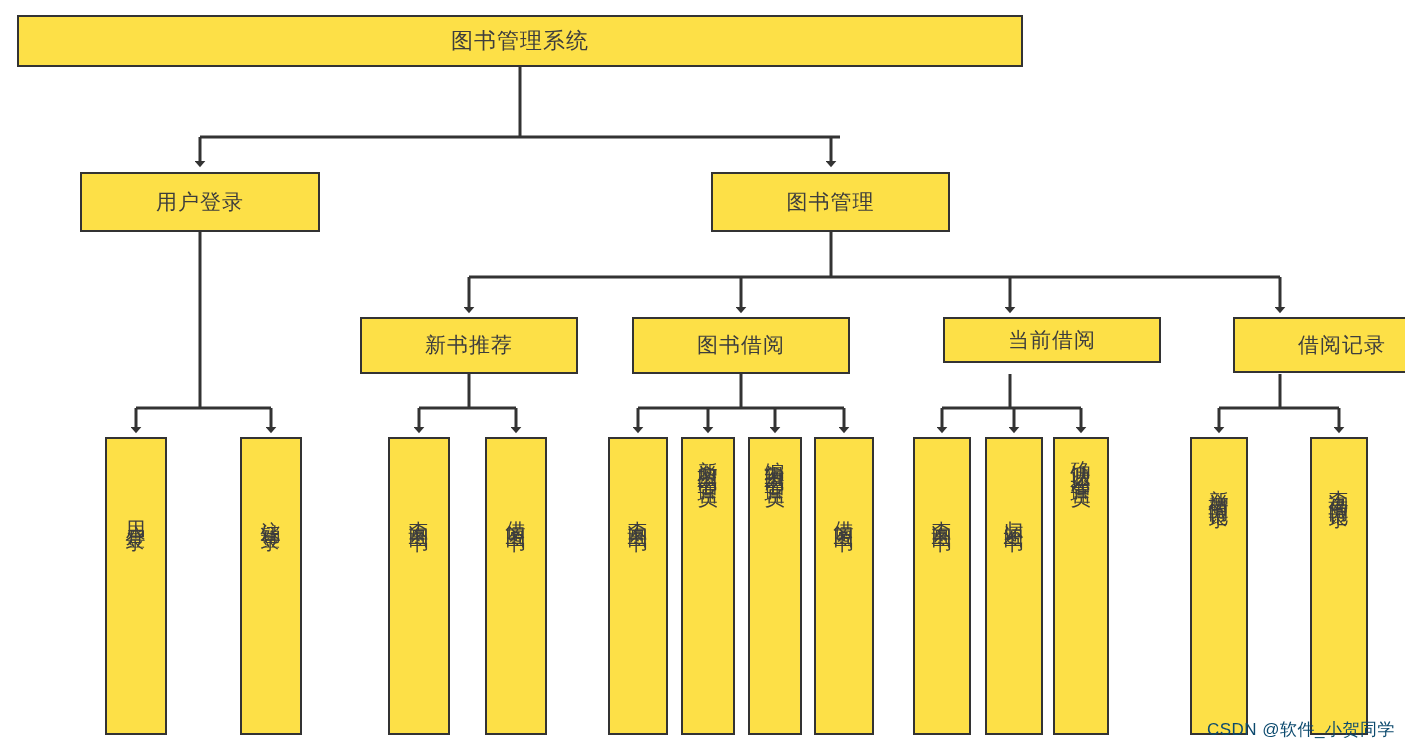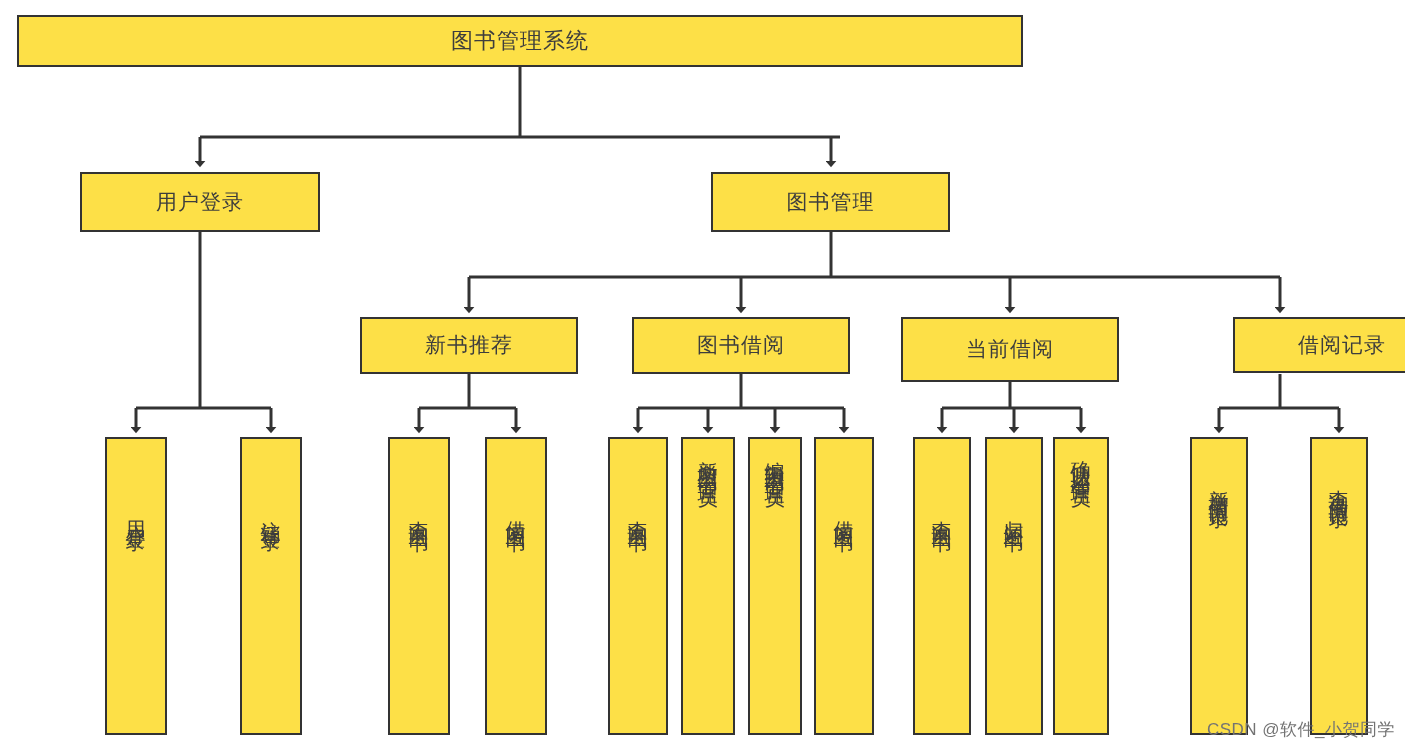"当前借阅" div.node { height: 65px -> 46px; left: 901px -> 943px }
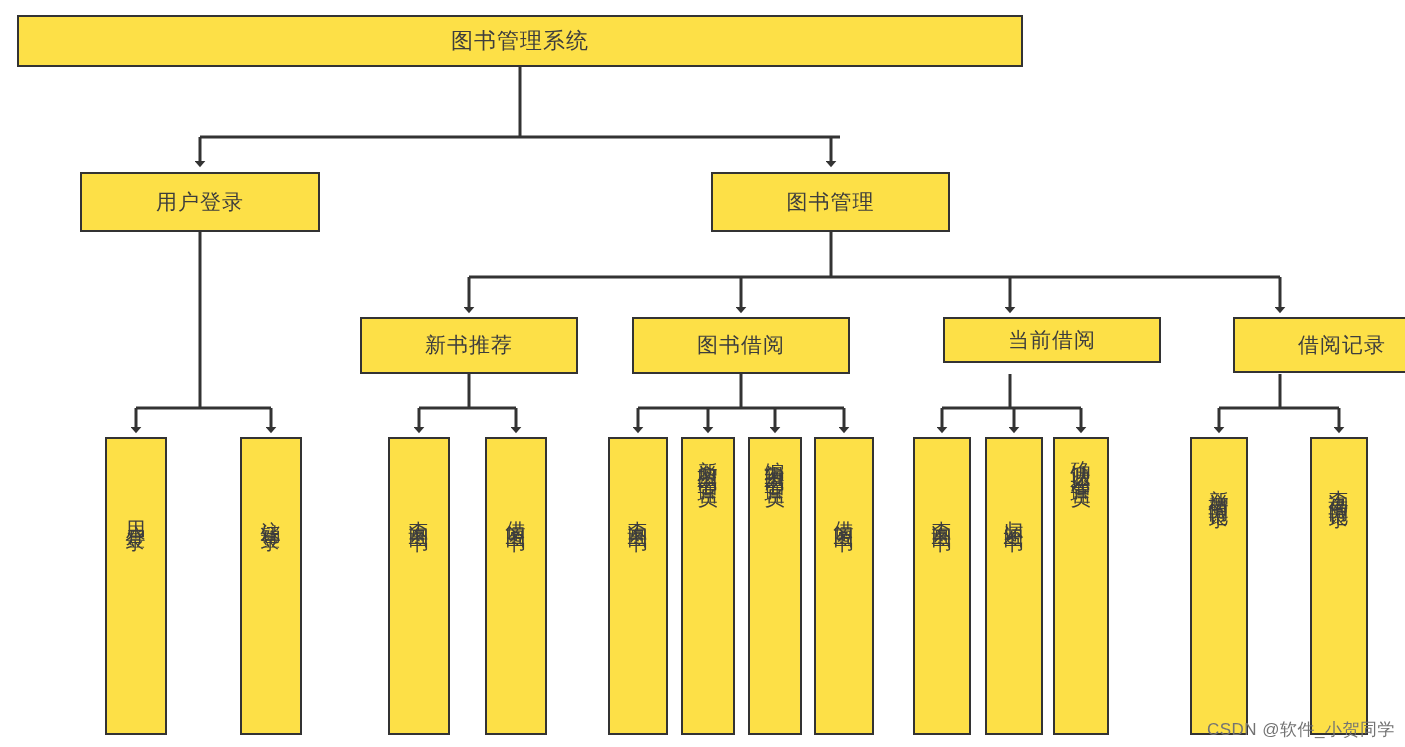"CSDN @软件_小贺同学" .watermark { color: #737373 -> #0c4a6e }
